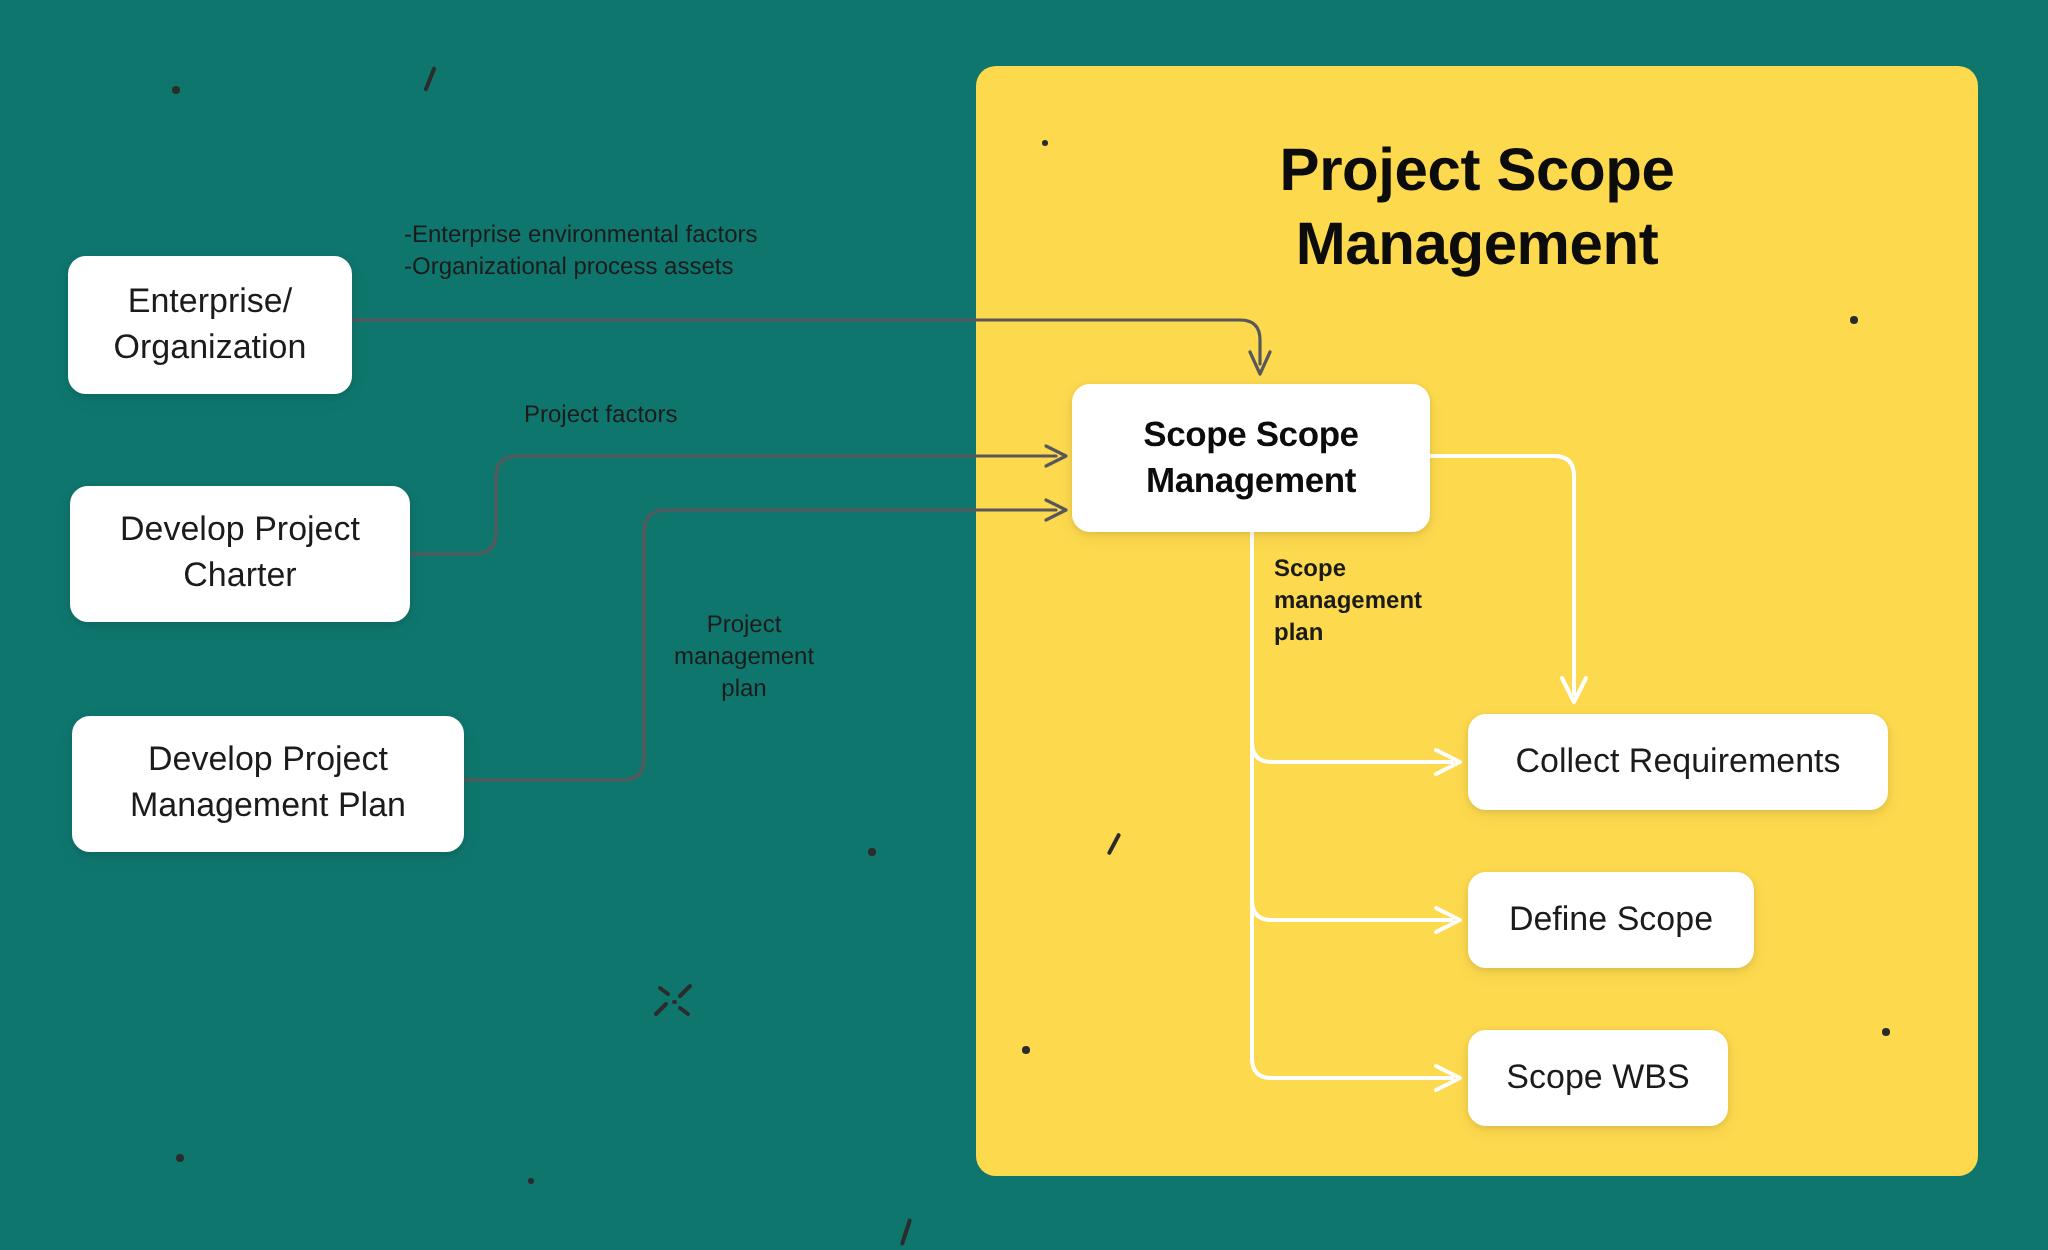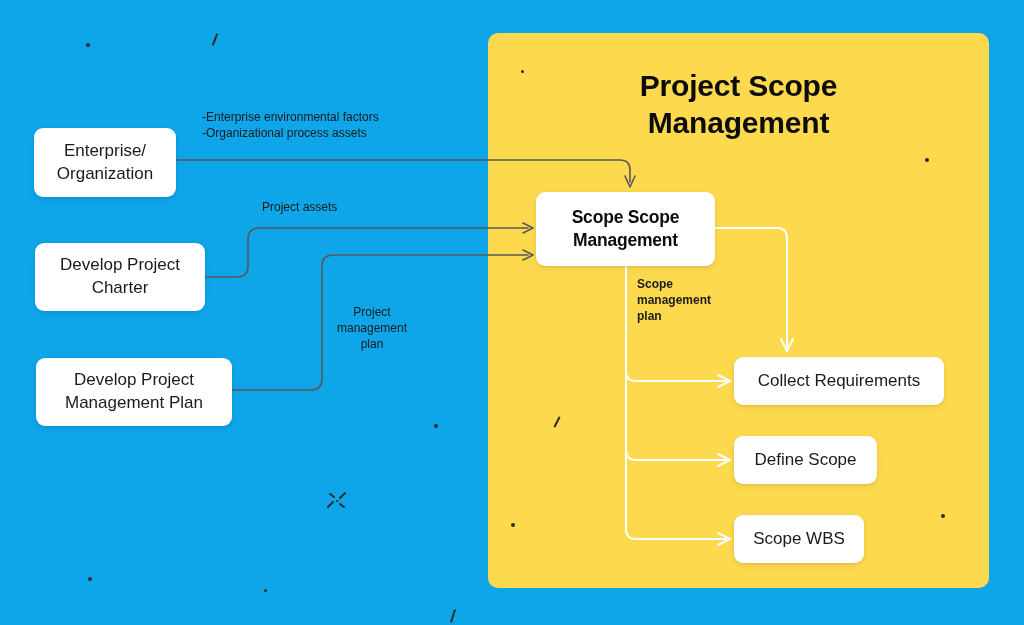"Project Scope" #canvas { background: #0ea5e9 -> #0f766e }
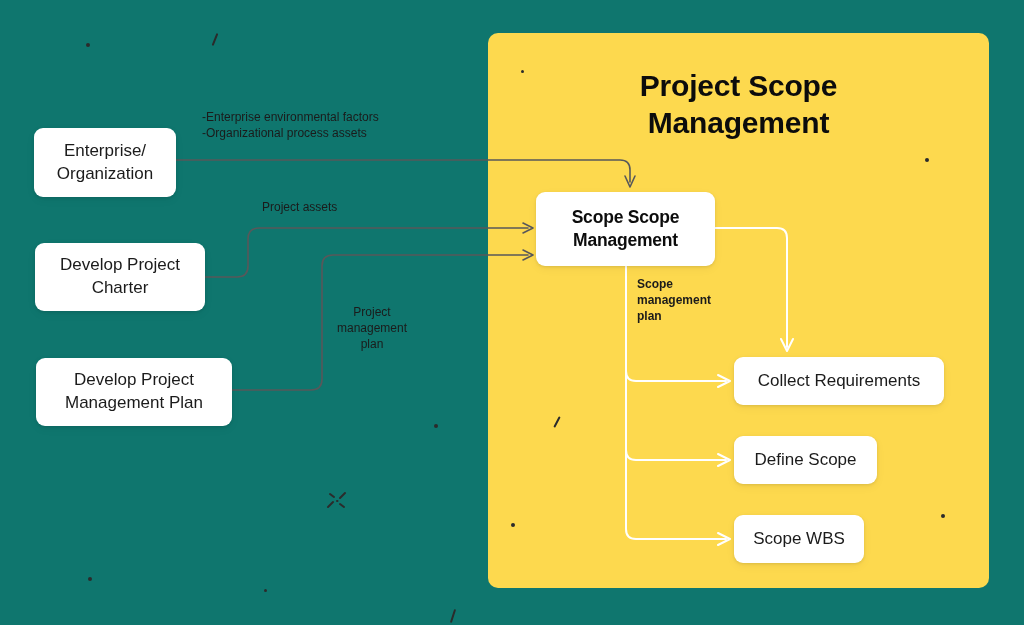"Project assets" div.edge-label { text: assets -> factors }
